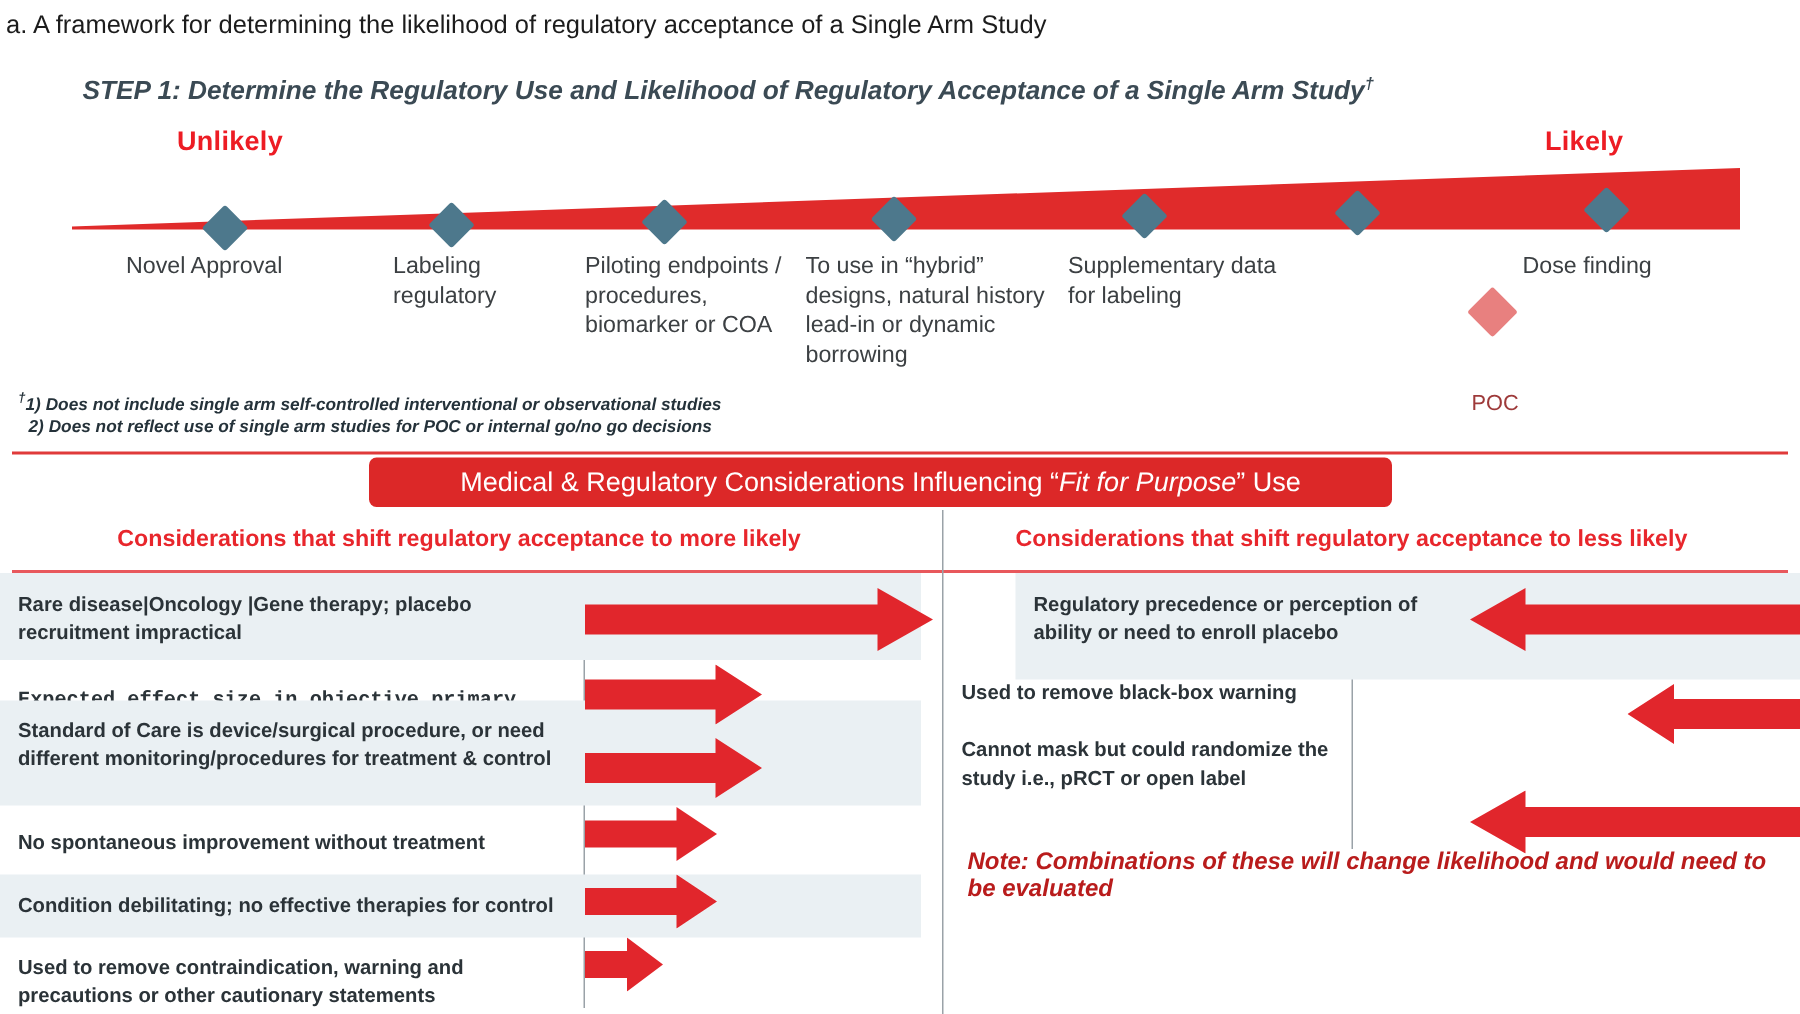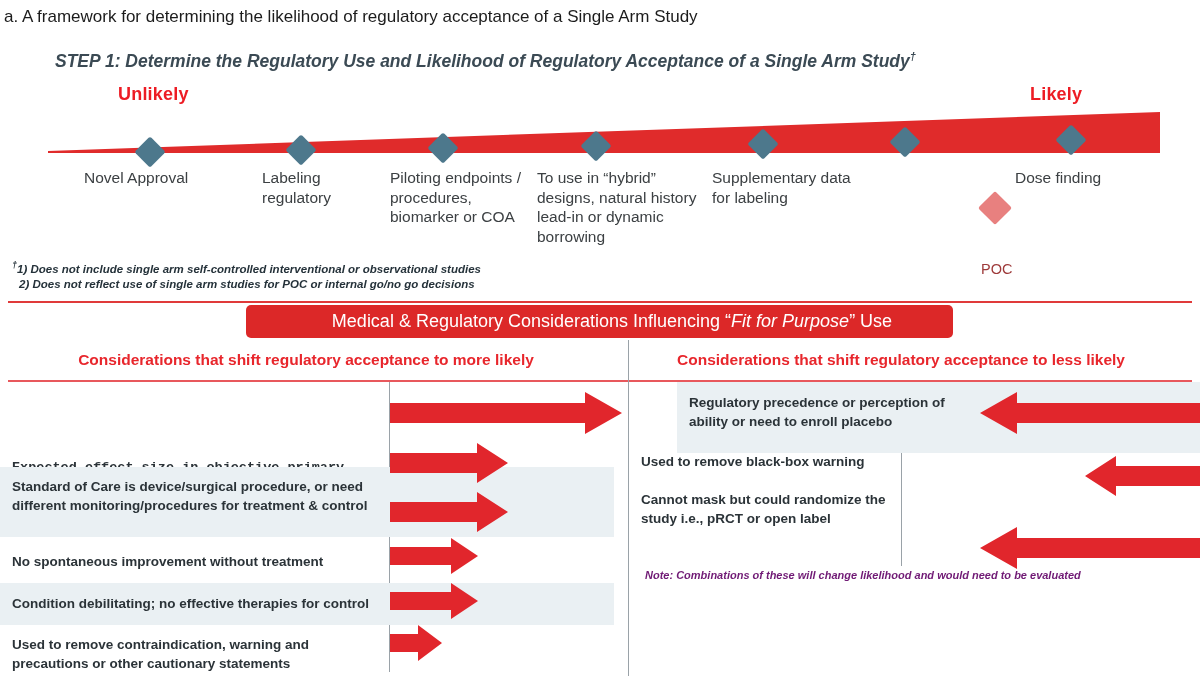"Medical & Regulatory Considerations" .banner { padding-left: 25px -> none }
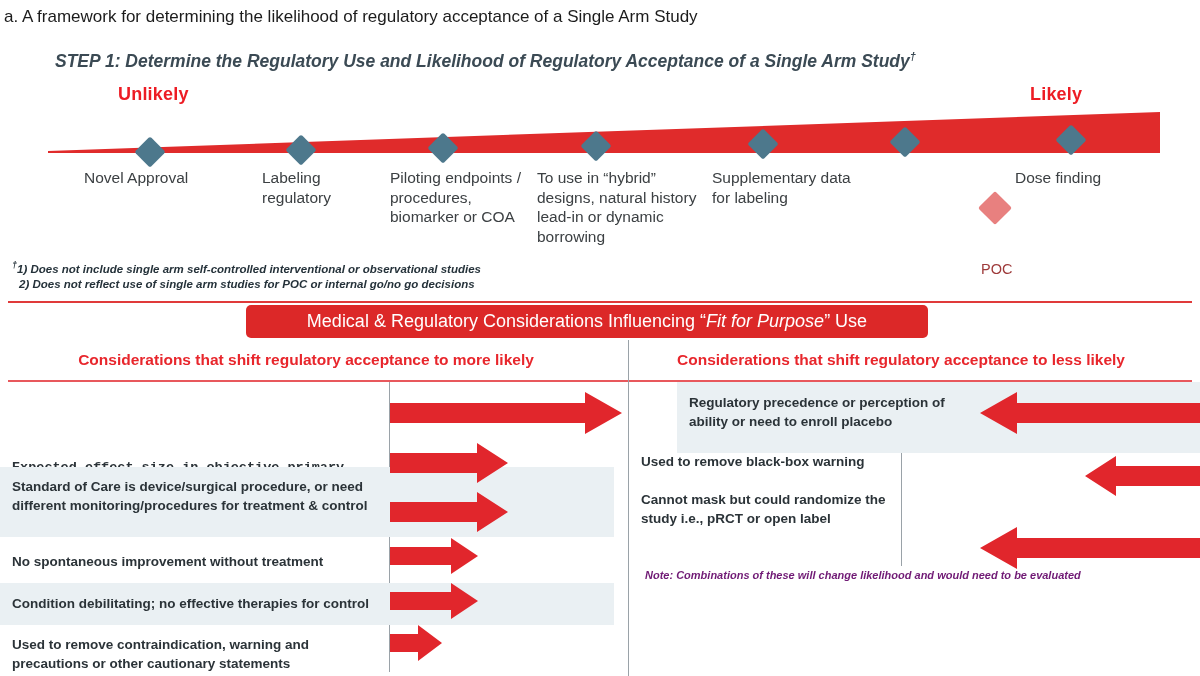"Rare disease|Oncology |Gene therapy;" div.row { html: none -> <div> <div>Rare disease|Oncology |Gene therapy; placebo recruitment impractical</div> </div> }
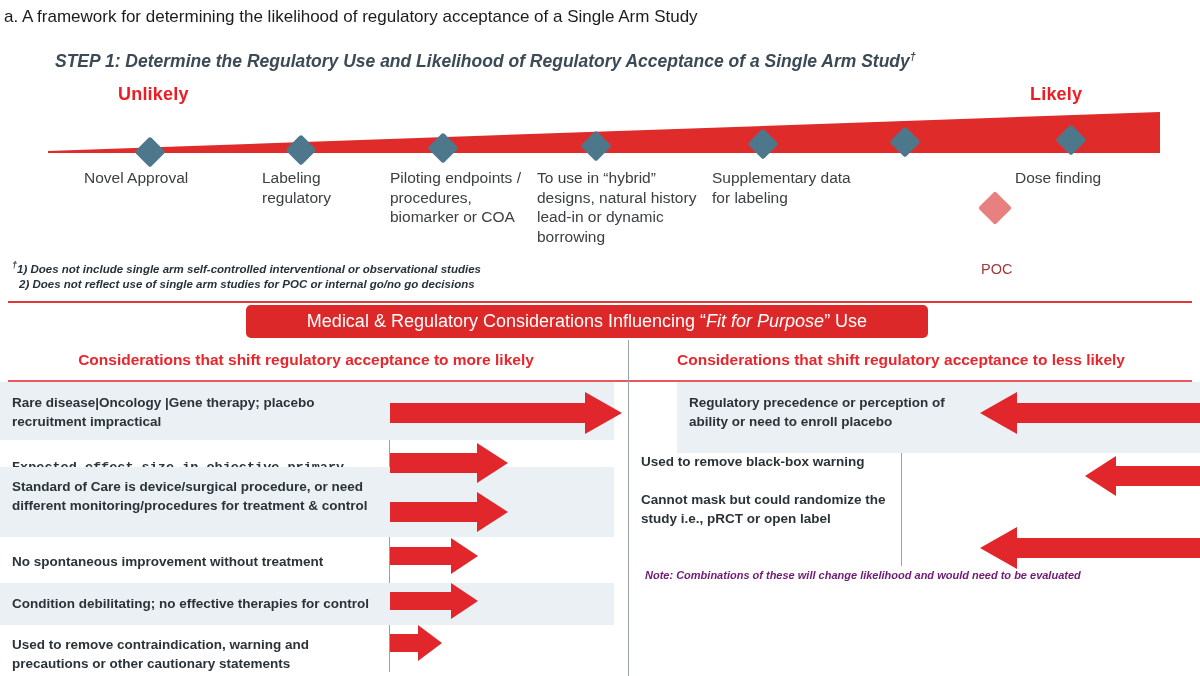"Note: Combinations of these will" .note { color: #701a75 -> #b91c1c; font-size: 11px -> 16px }
